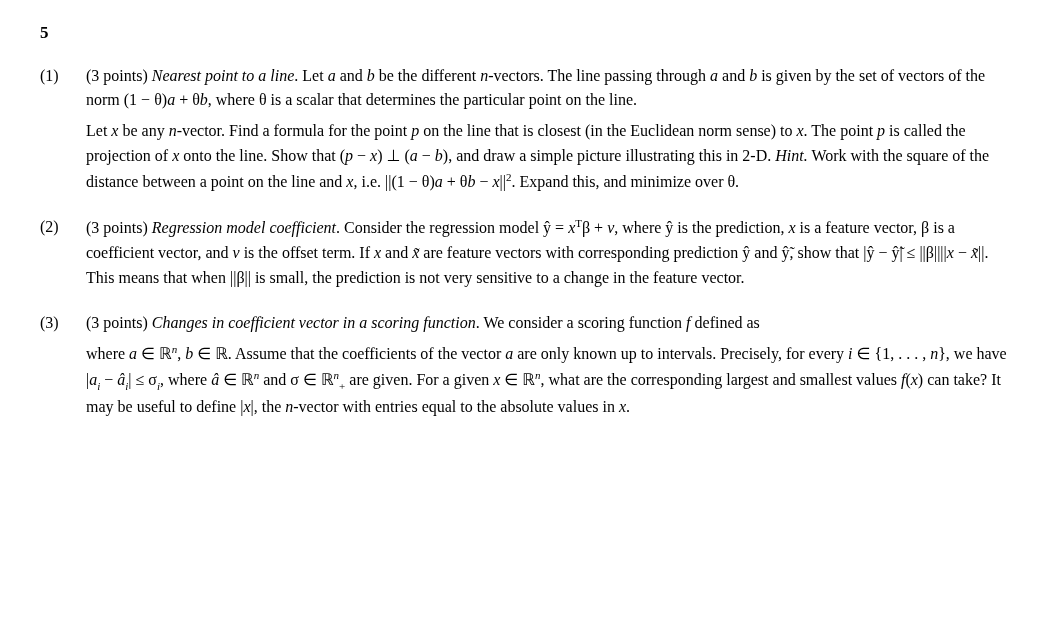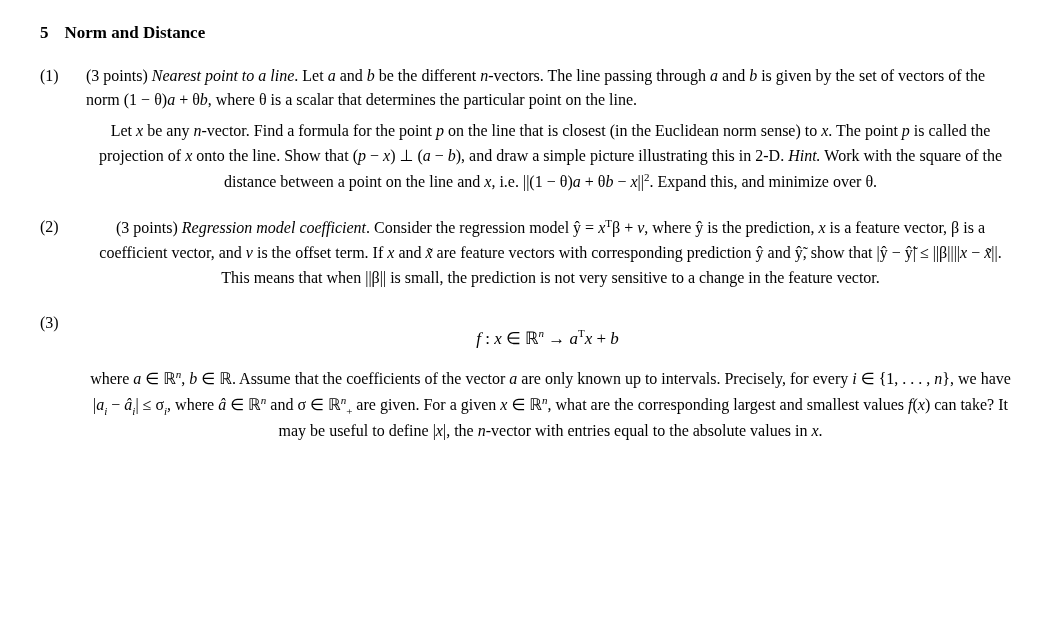"Norm and Distance" span.section-title { html: <span>Norm and Distance</span> -> none }
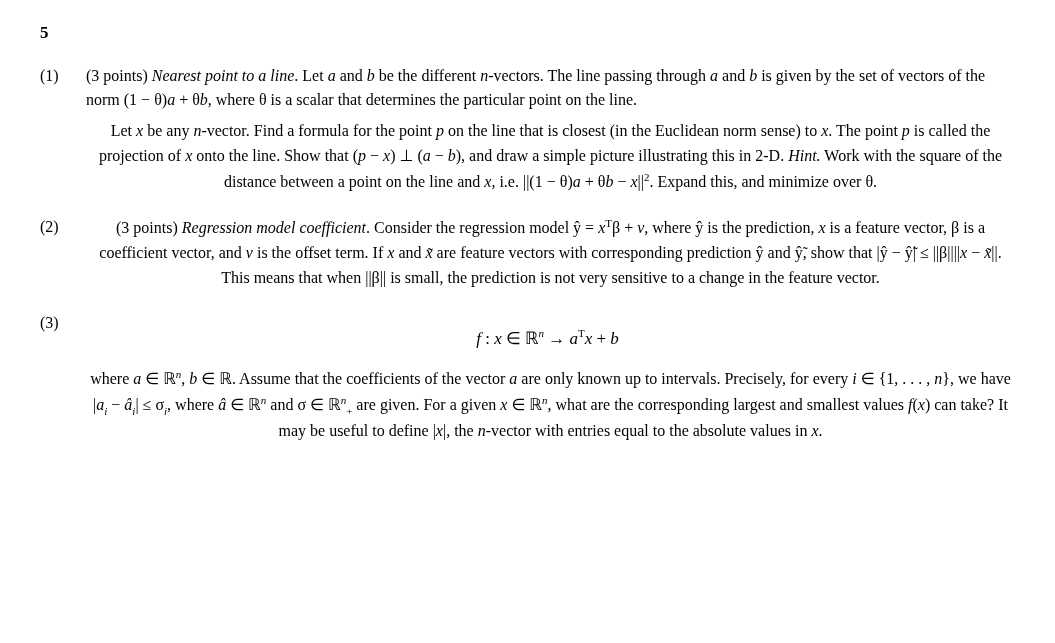"Let x be any n-vector." .problem-content p:last-child { text-align: center -> none }
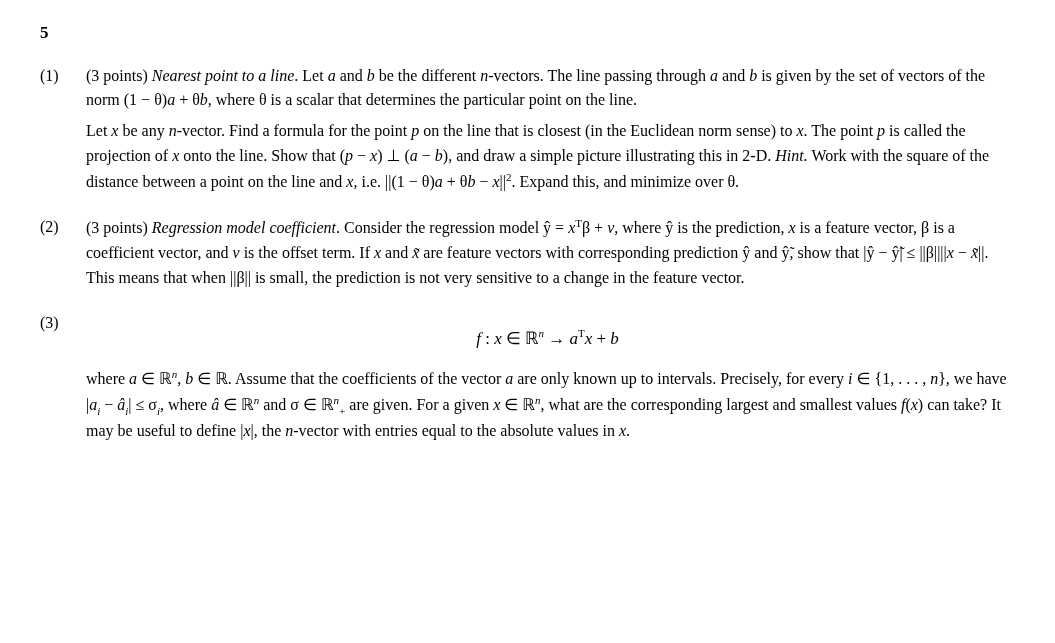"(3 points) Changes in coefficient" p { html: none -> <p> (3 points) <em>Changes in coefficient vector in a scoring function</em>. We consider a scoring function <em>f</em> defined as </p> }
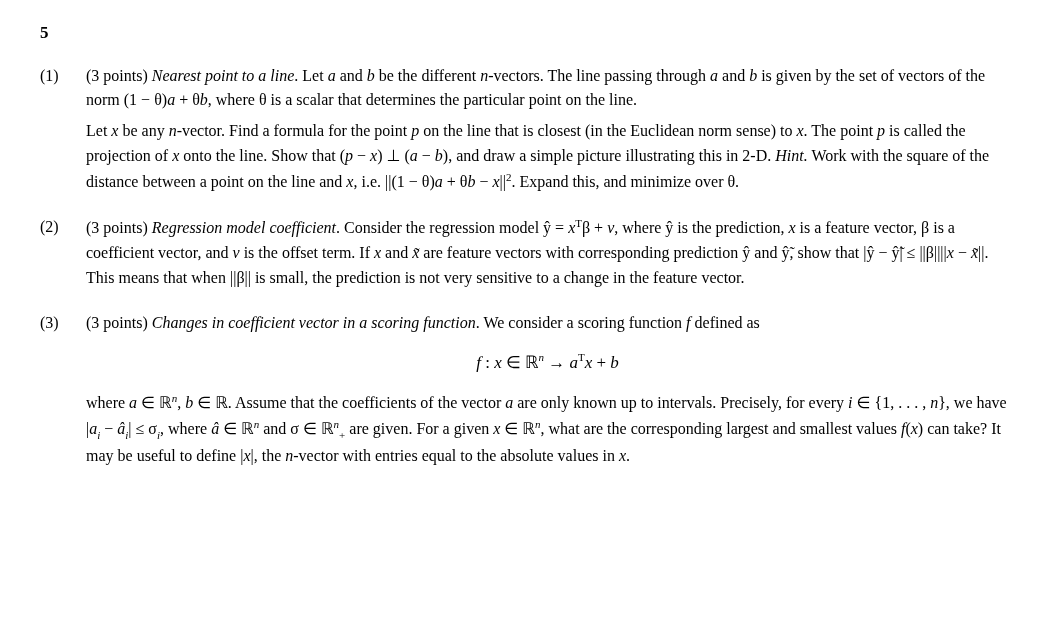"f : x ∈ ℝn" div.math-display { html: <div> <em>f</em> : <em>x</em> ∈ ℝ<sup><em>n</em></sup> → <em>a</em><sup>T</sup><em>x</em> + <em>b</em> </div> -> none }
